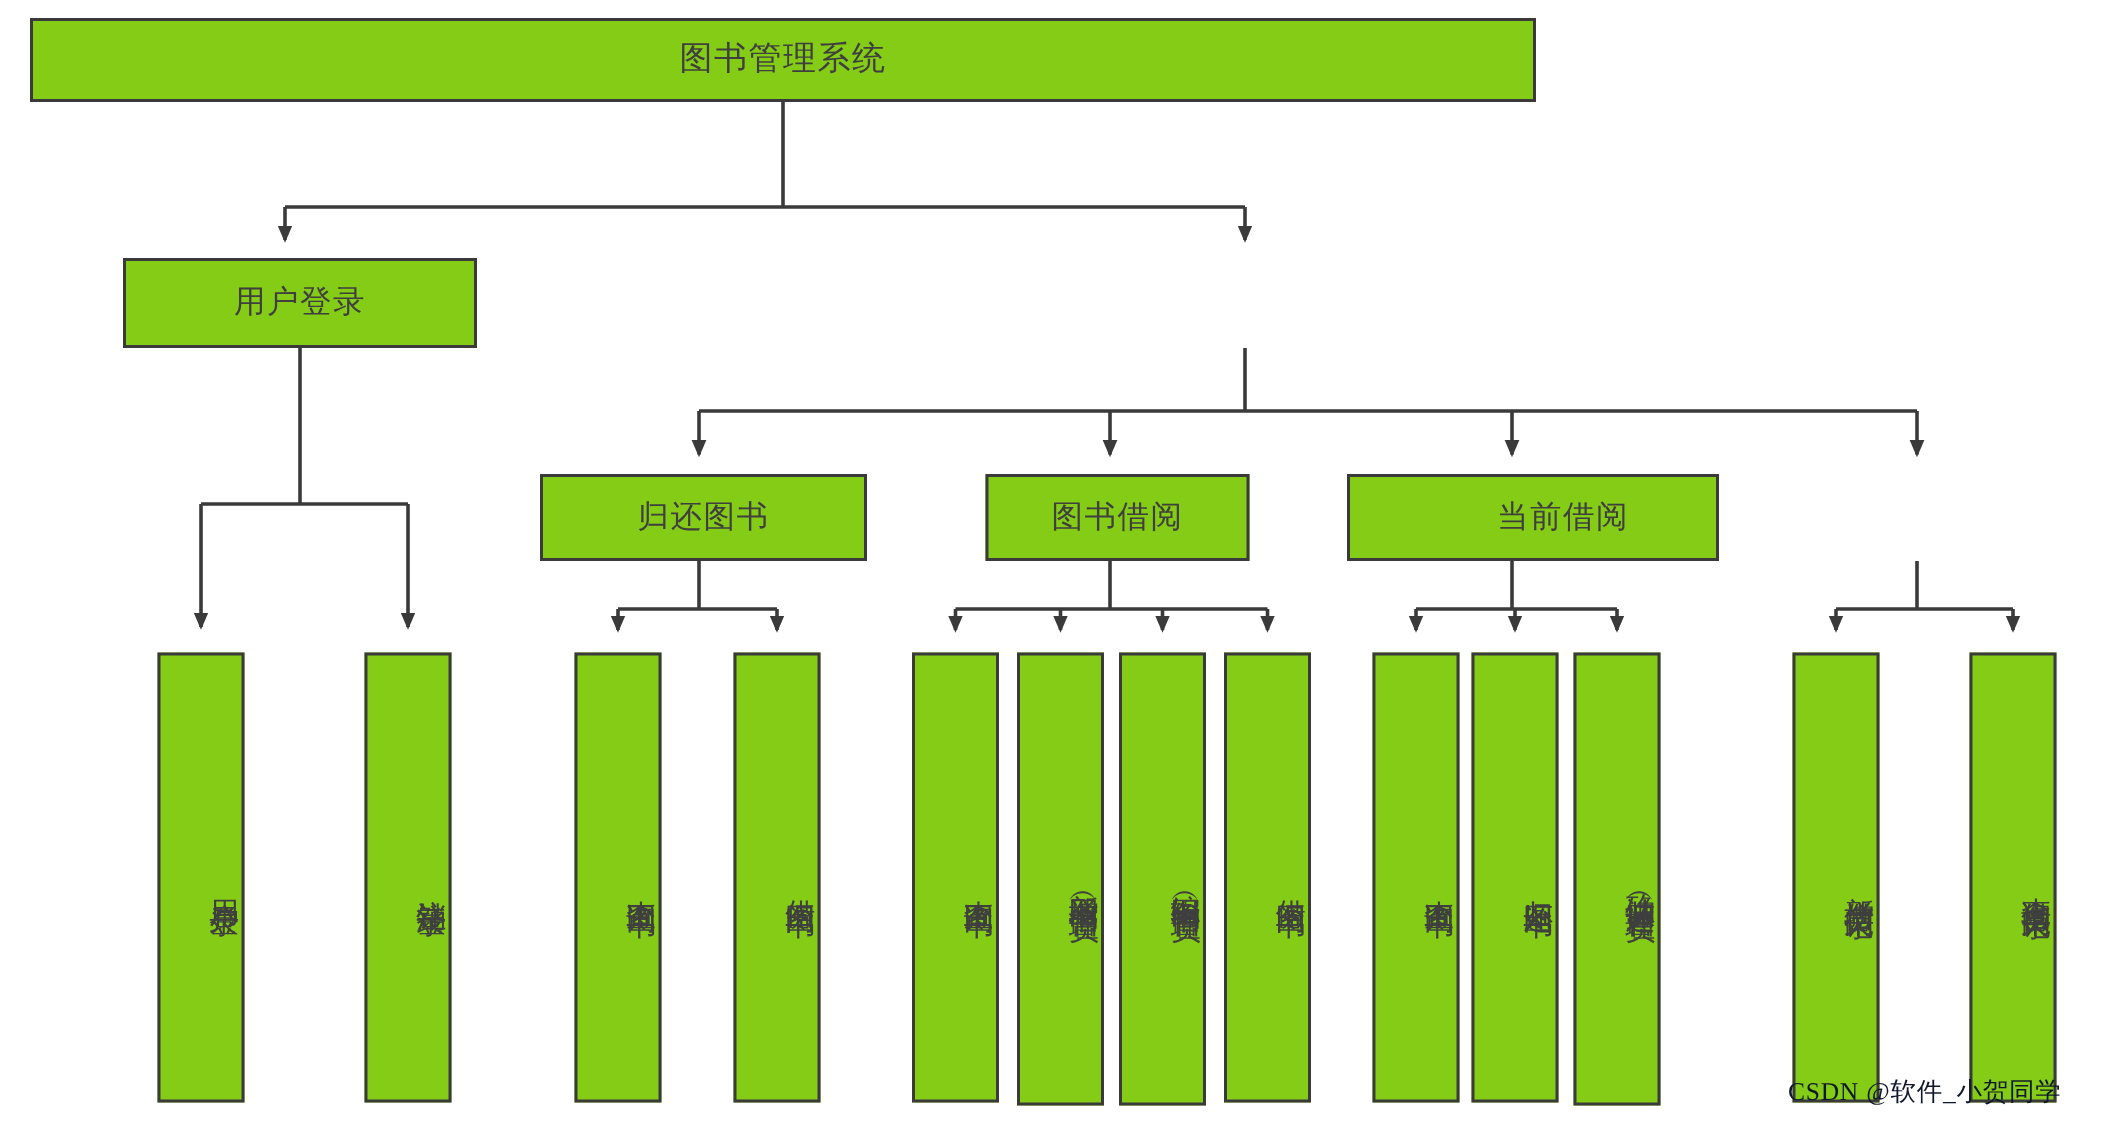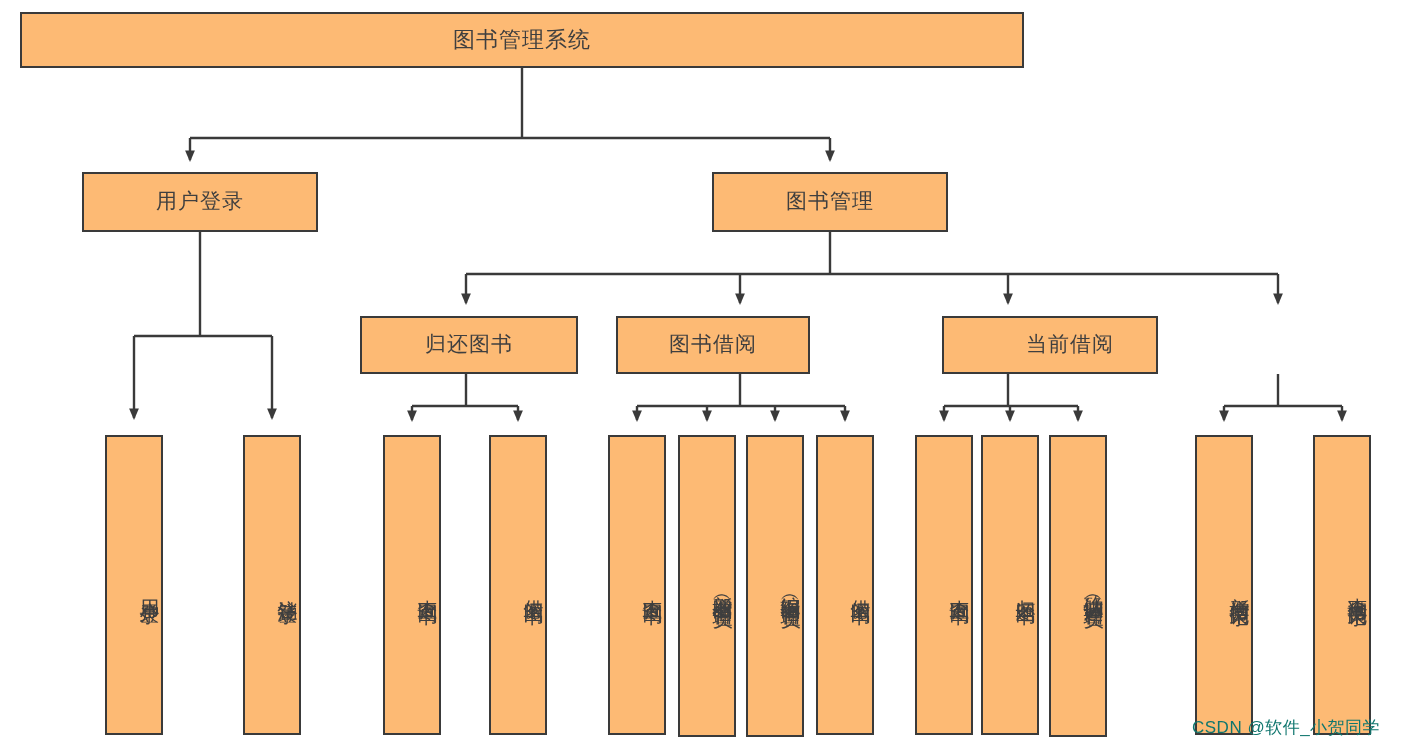"图书管理系统" .node { background: #fdba74 -> #84cc16 }
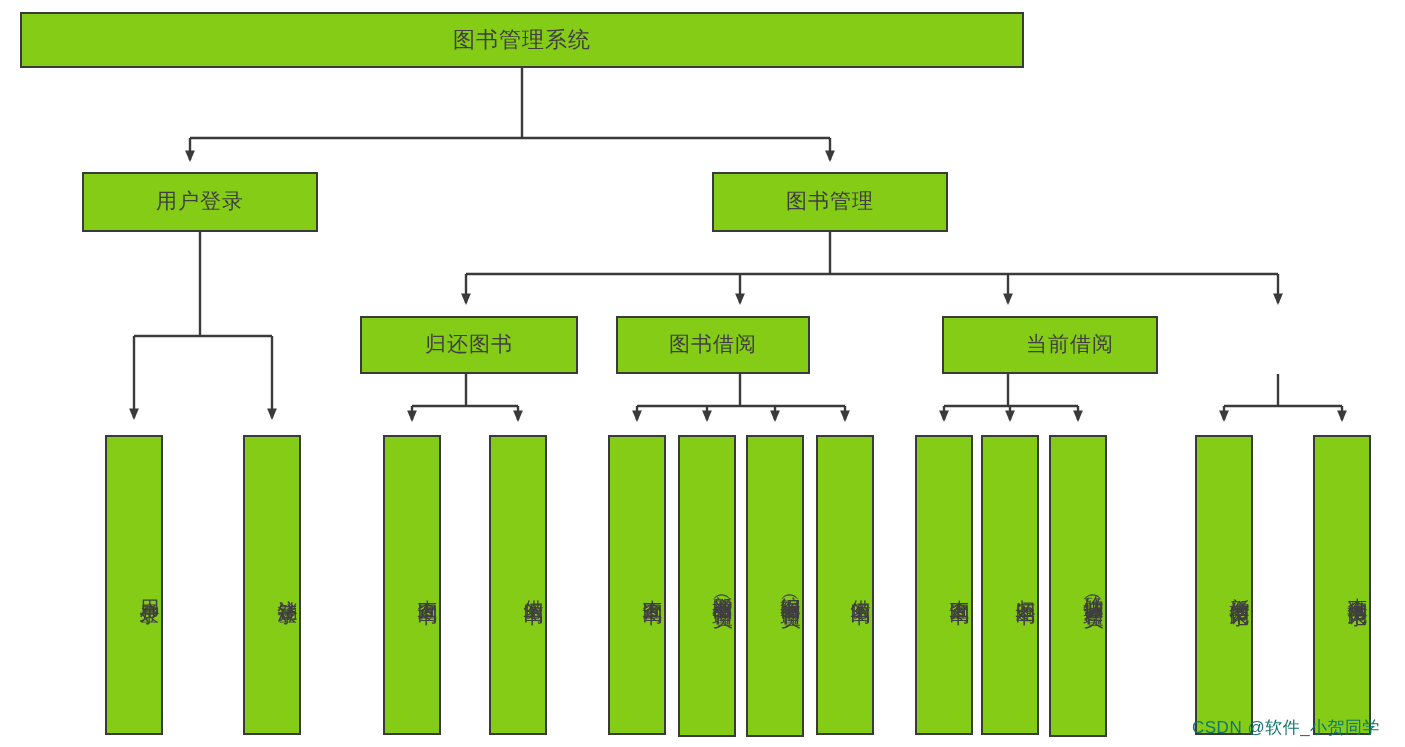"图书管理" div.node { html: <div> <span>图书管理</span> </div> -> none }
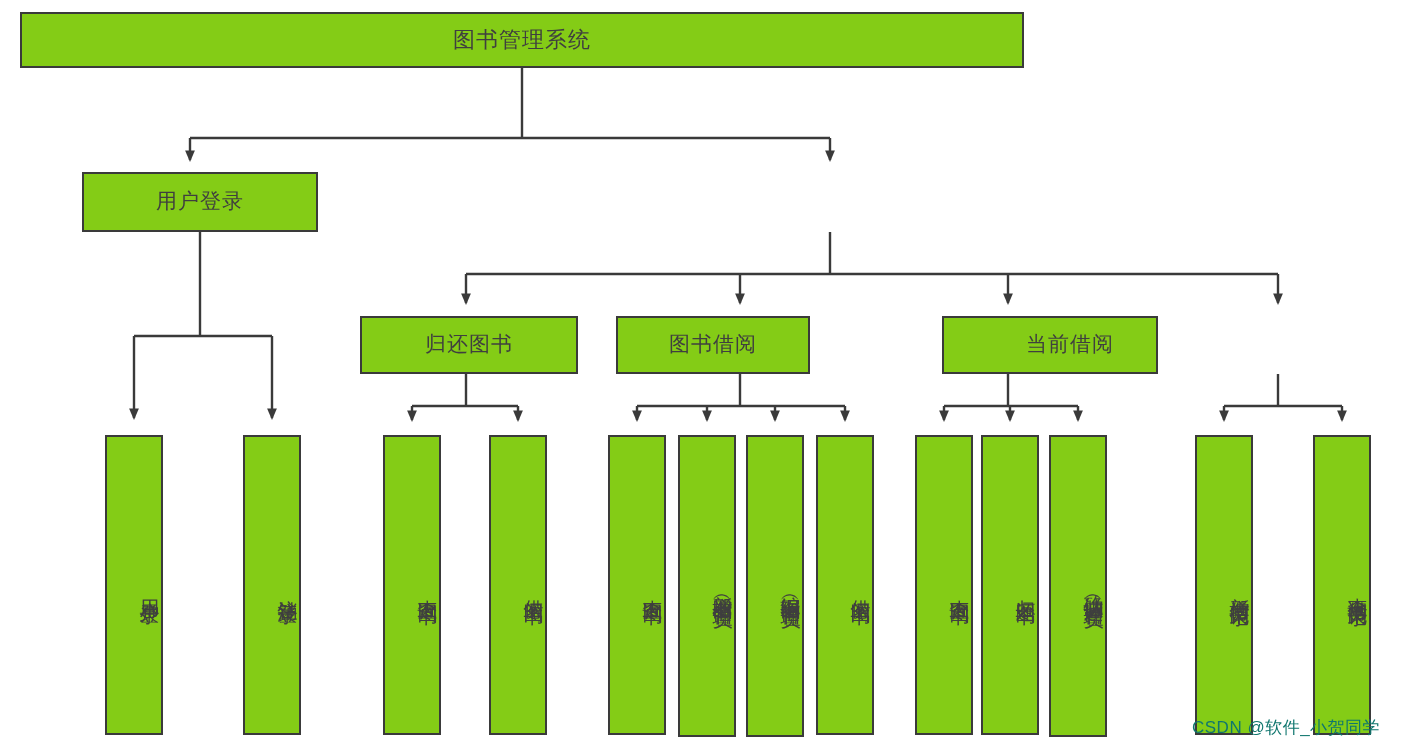"图书借阅" div.node { left: 616px -> 657px; width: 194px -> 176px }
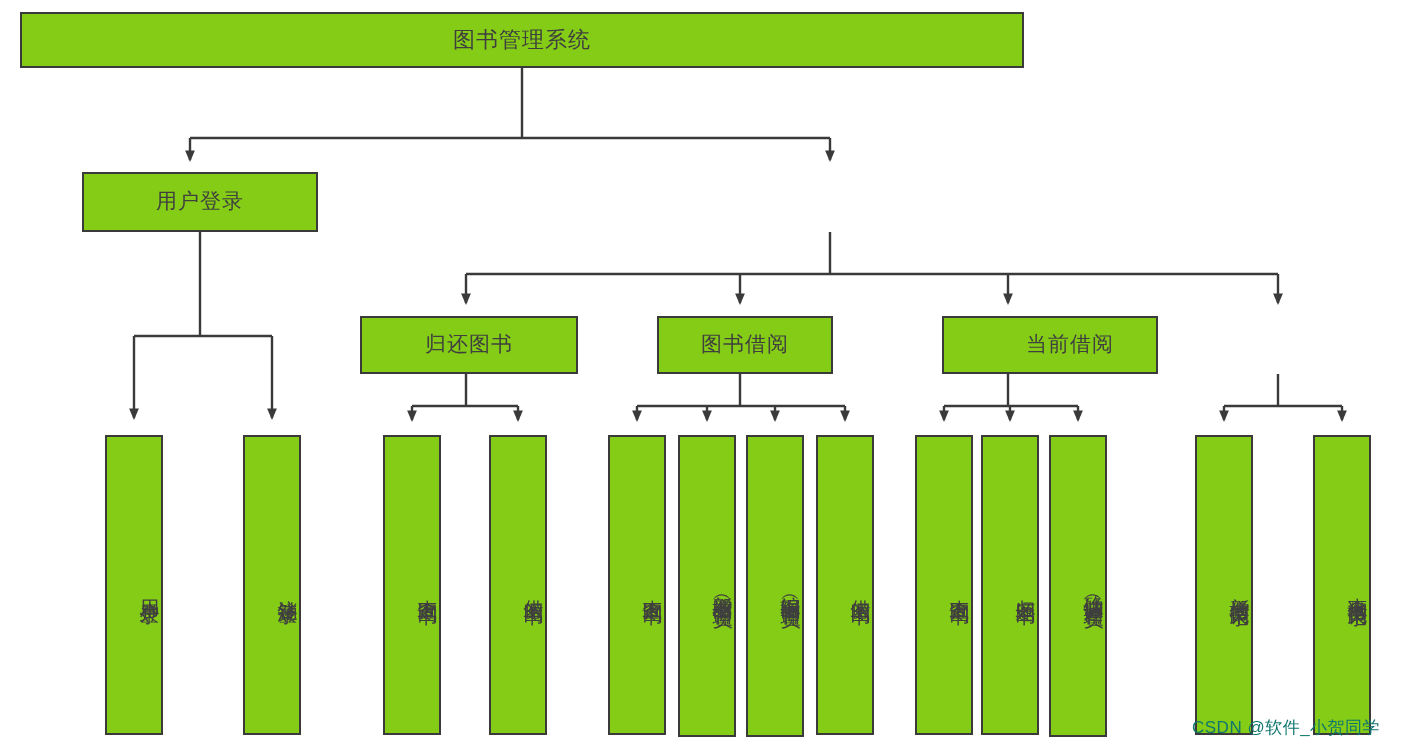"当前借阅" div.node { left: 942px -> 898px; width: 216px -> 248px }
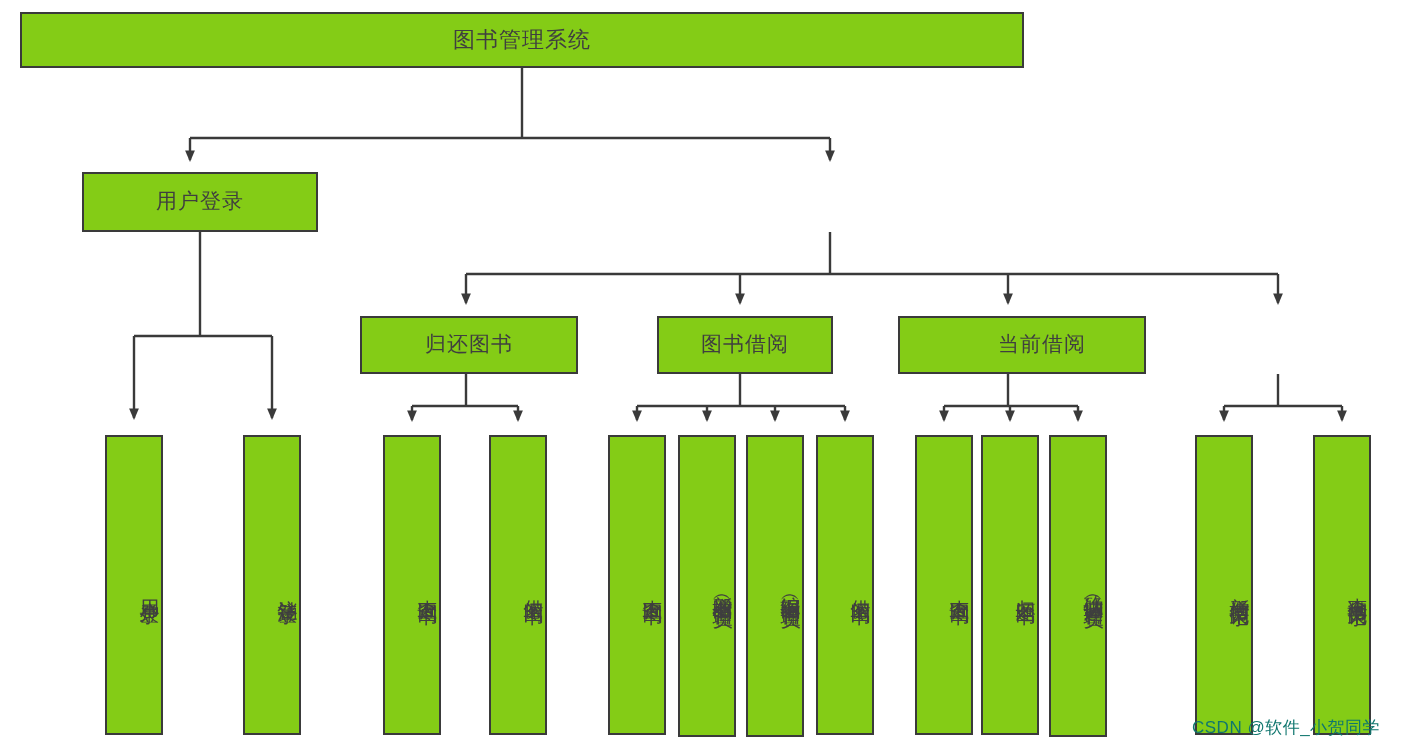"CSDN @软件_小贺同学" .watermark { color: #0f766e -> #0f172a; font-family: Liberation Sans, sans-serif -> Liberation Serif, serif }
